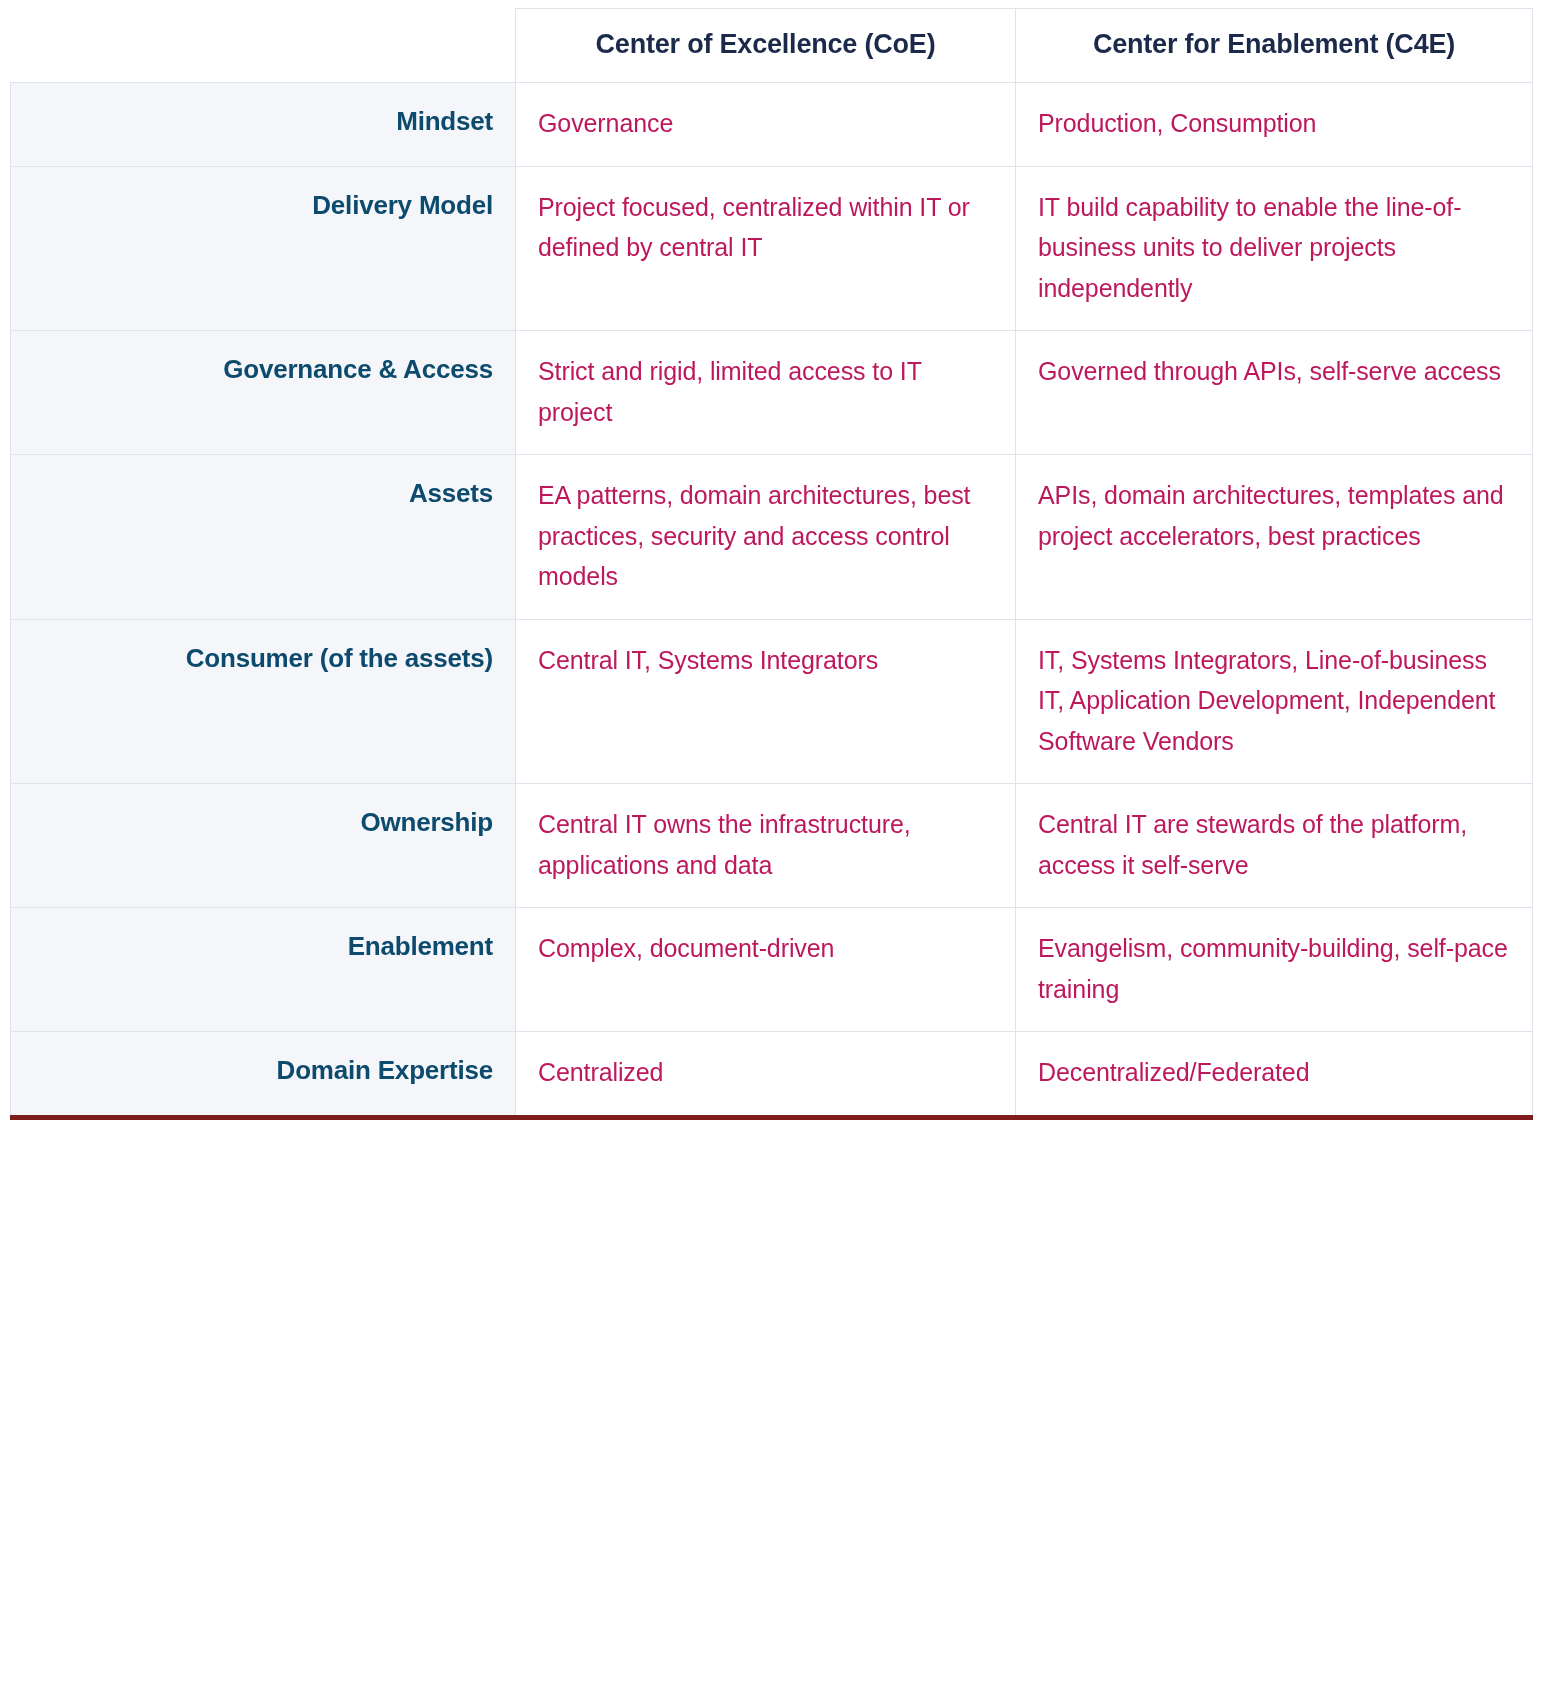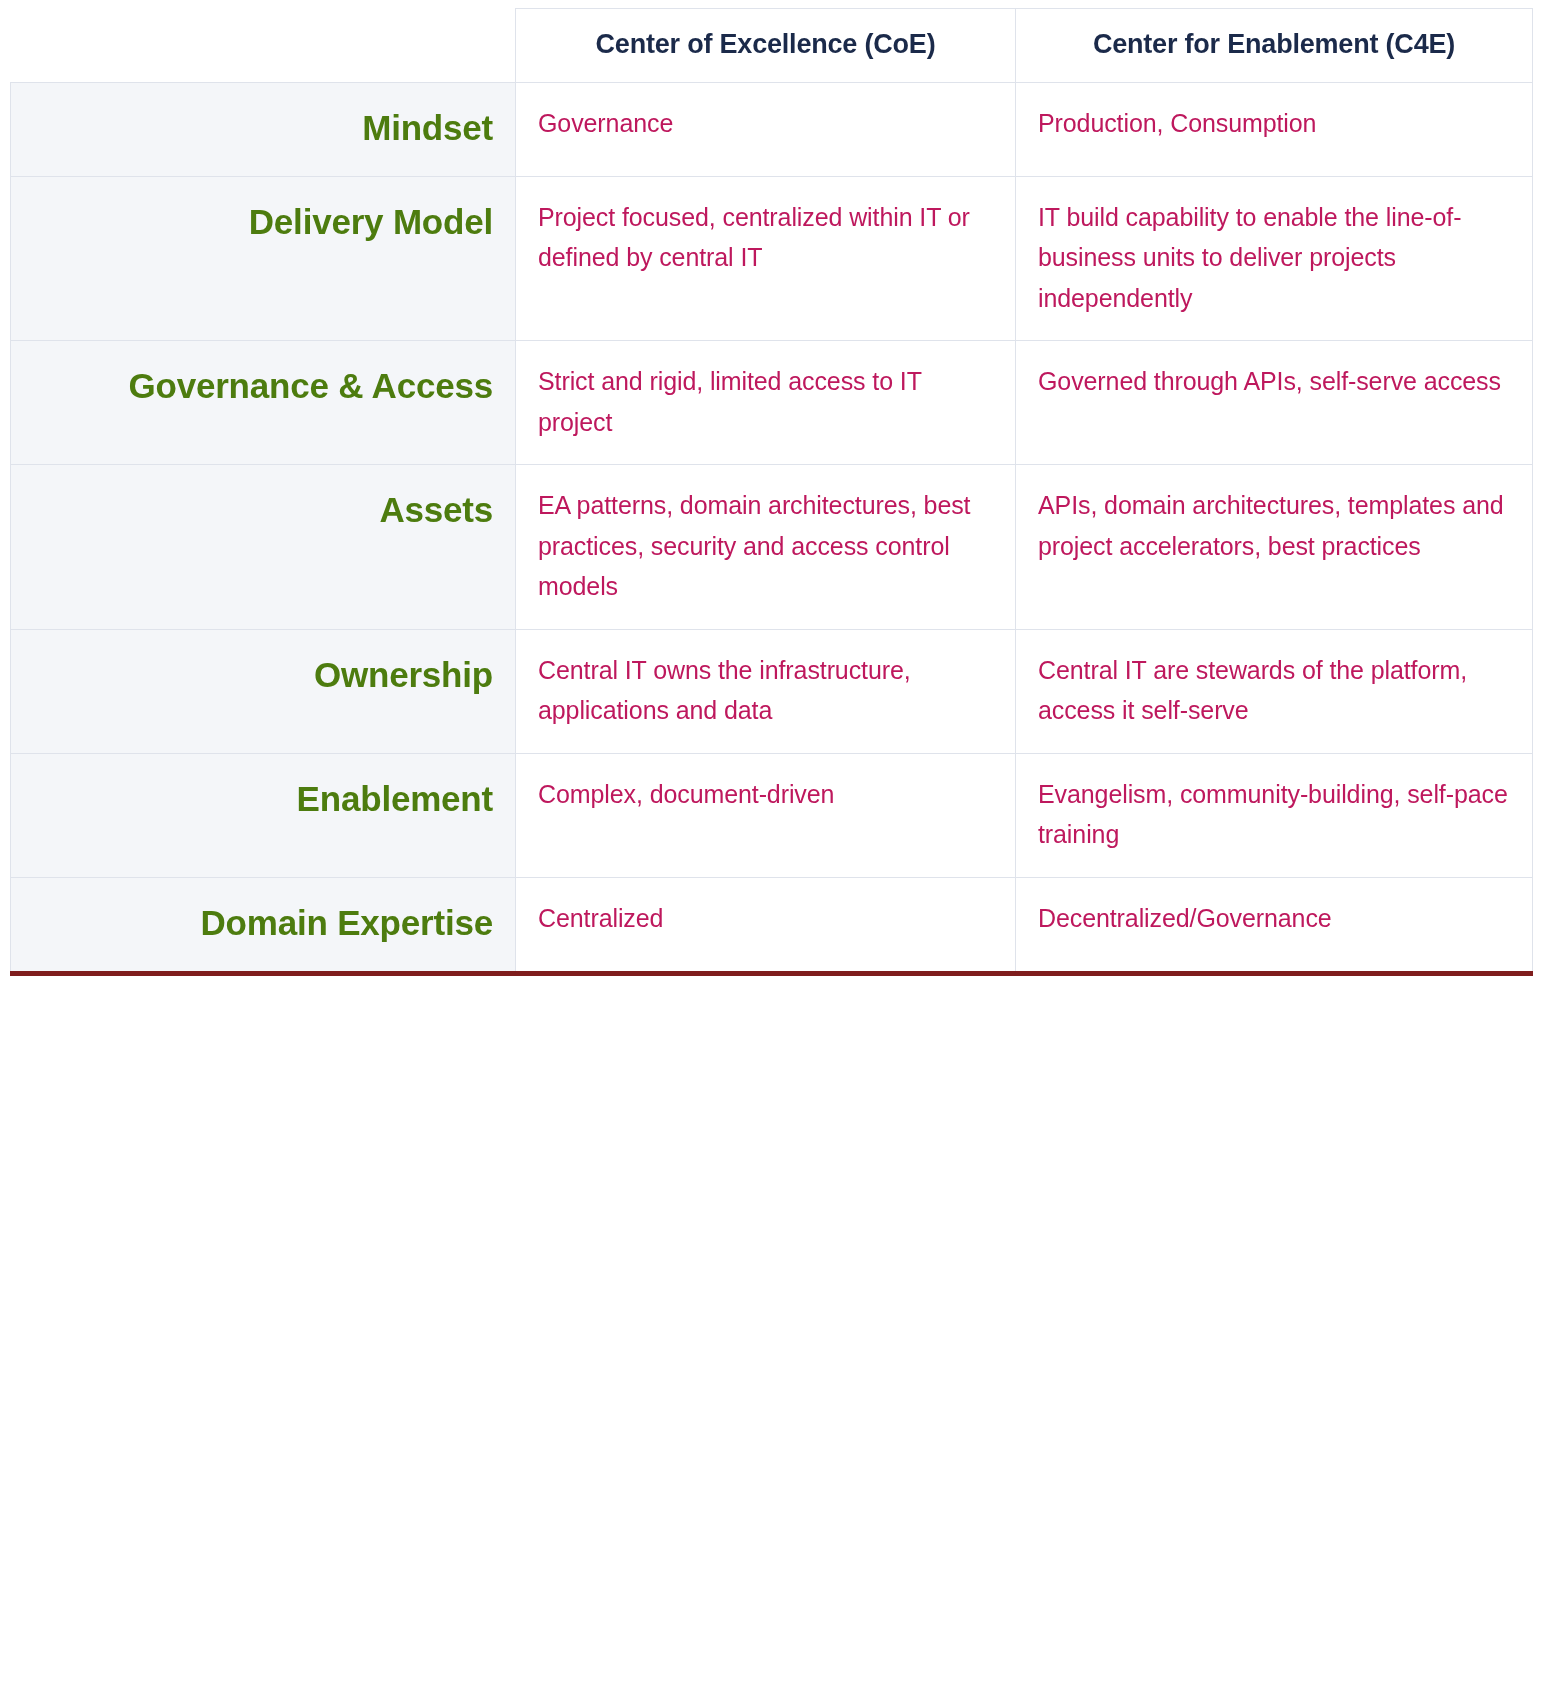"Mindset" td.rowlabel { color: #4d7c0f -> #0c4a6e; font-size: 35px -> 26px }
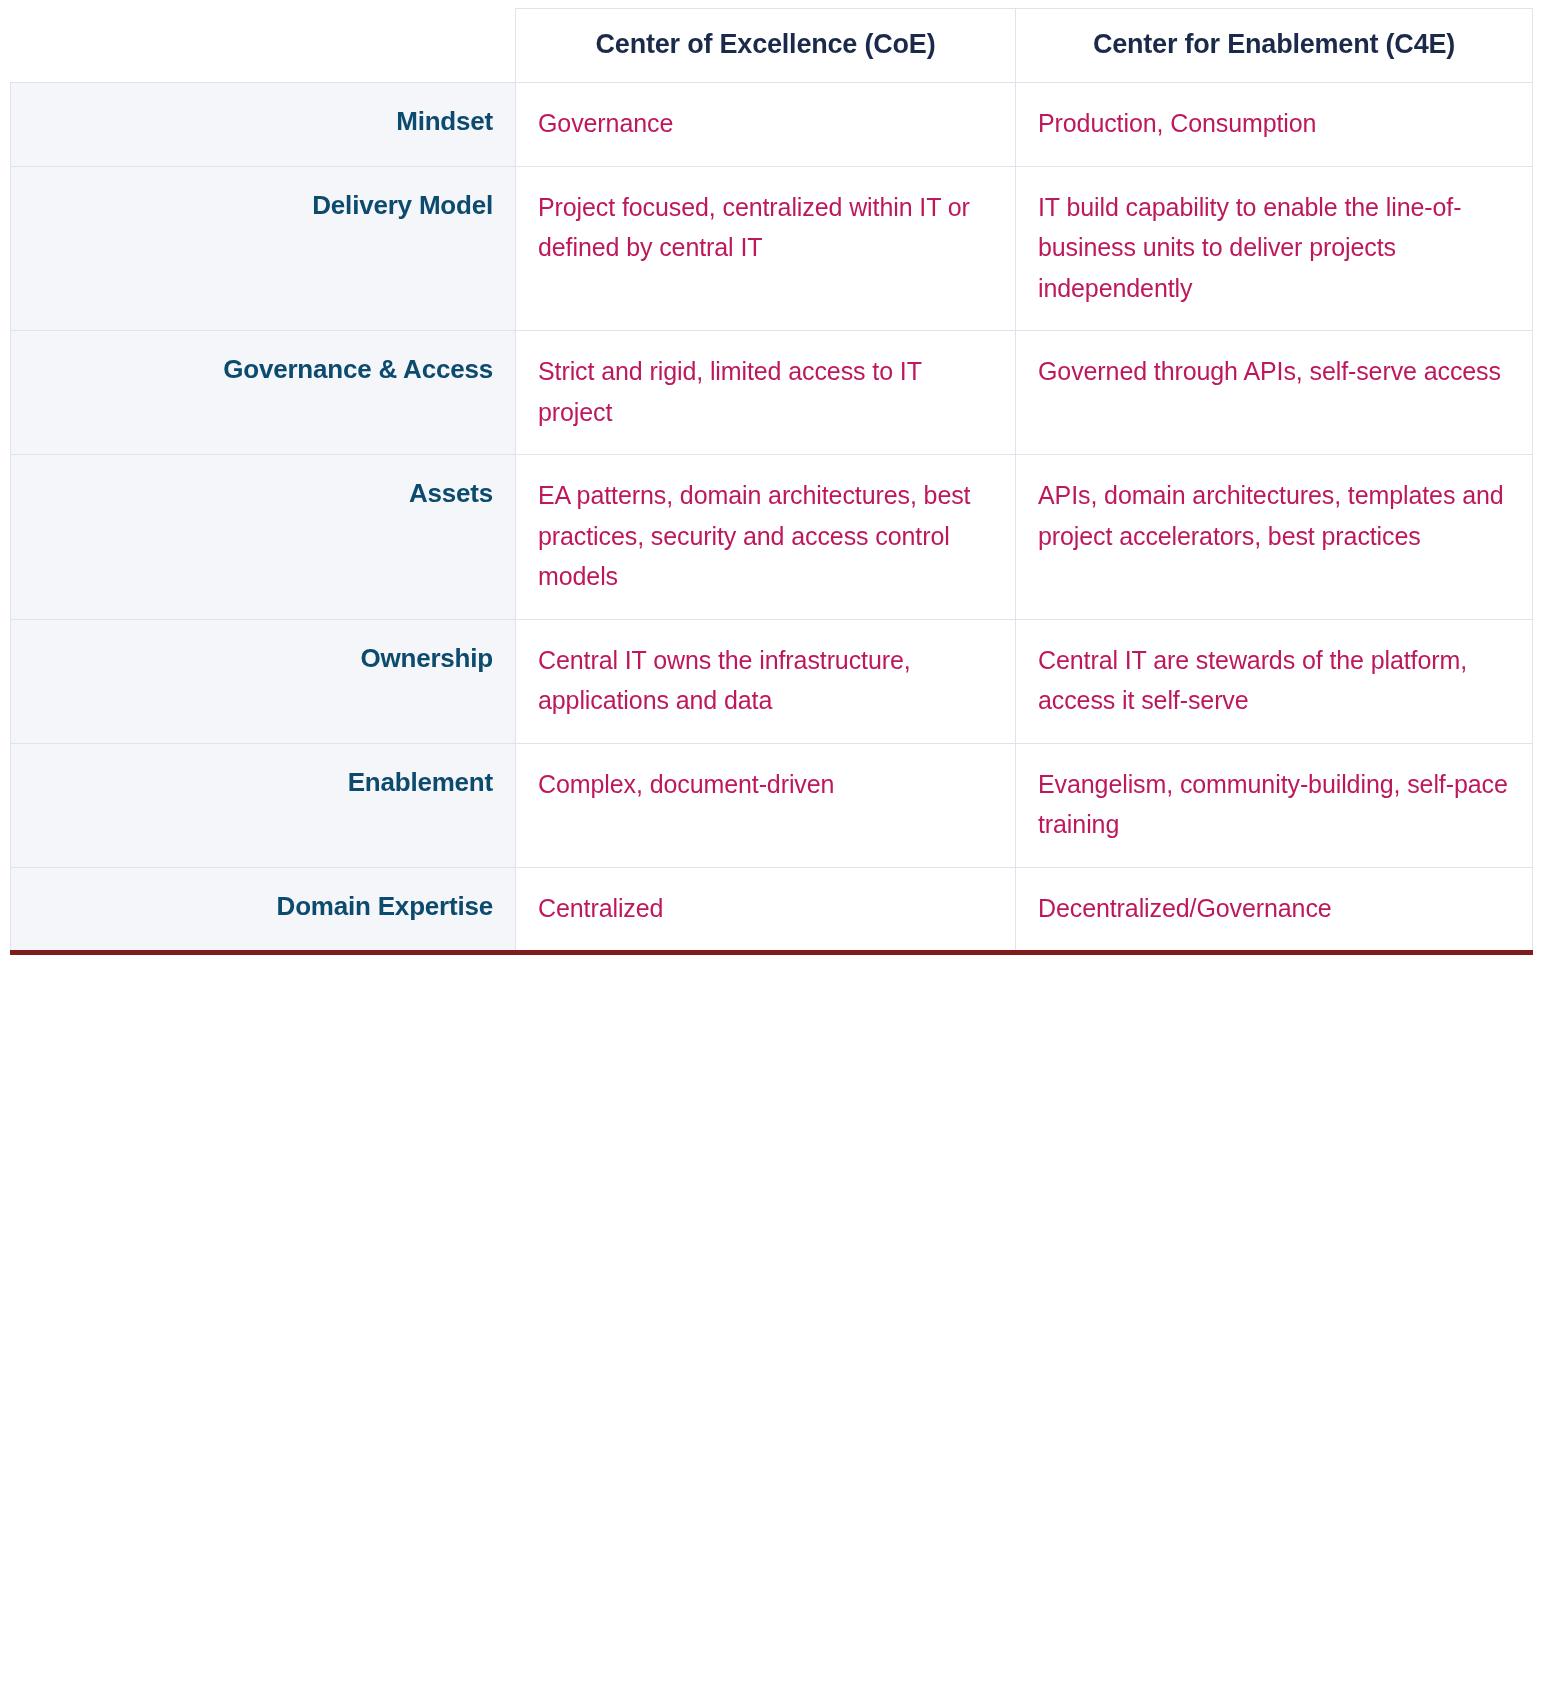"Consumer (of the assets)" tr { html: none -> <tr> <td>Consumer (of the assets)</td> <td>Central IT, Systems Integrators</td> <td>IT, Systems Integrators, Line-of-business IT, Application Development, Independent Software Vendors</td> </tr> }
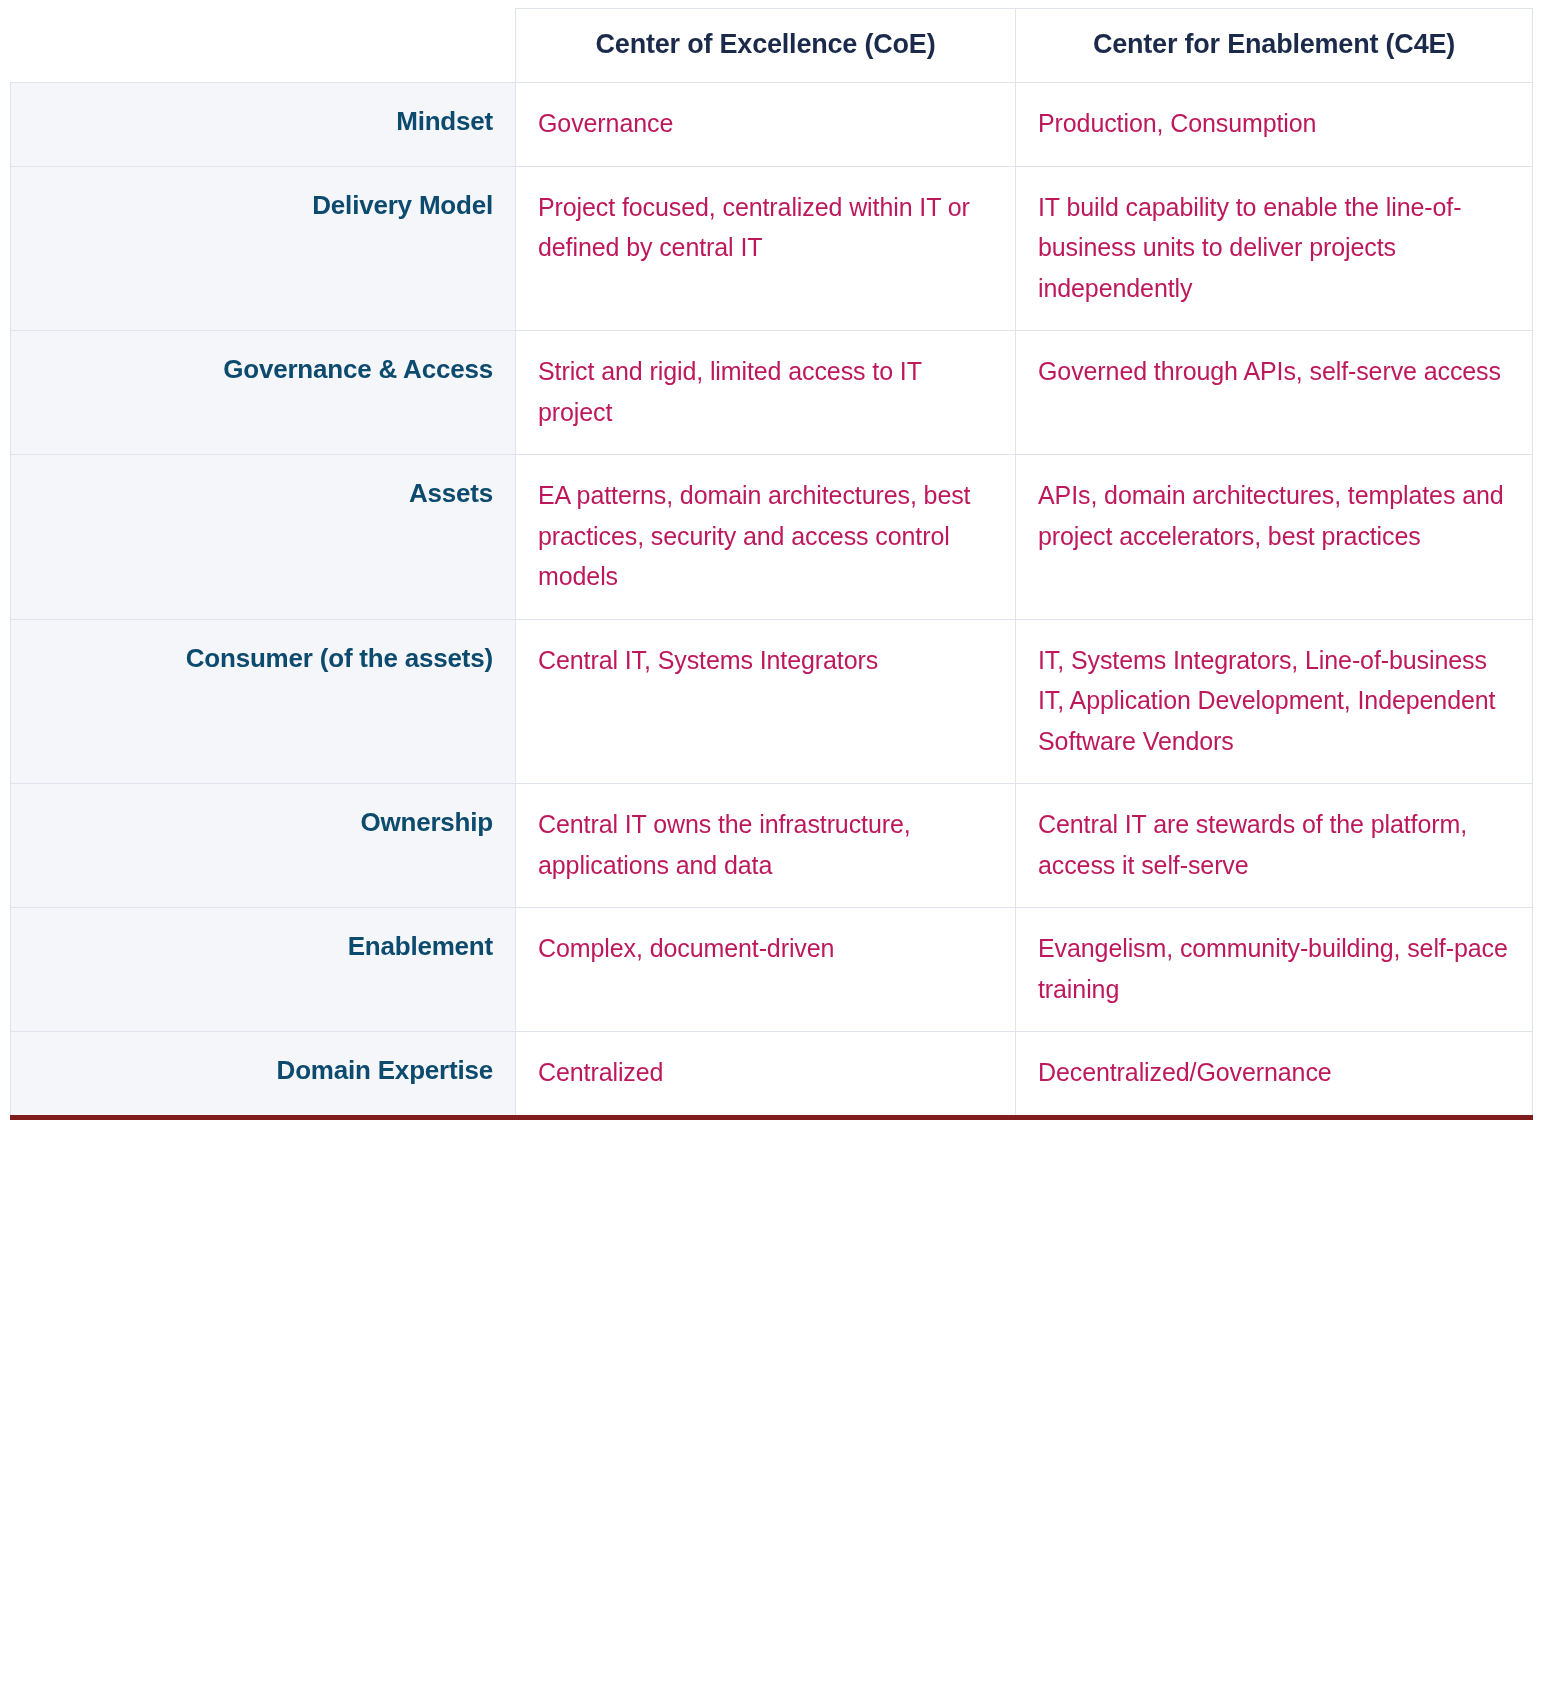"Decentralized/Governance" td.cell { text: Decentralized/Governance -> Decentralized/Federated }
